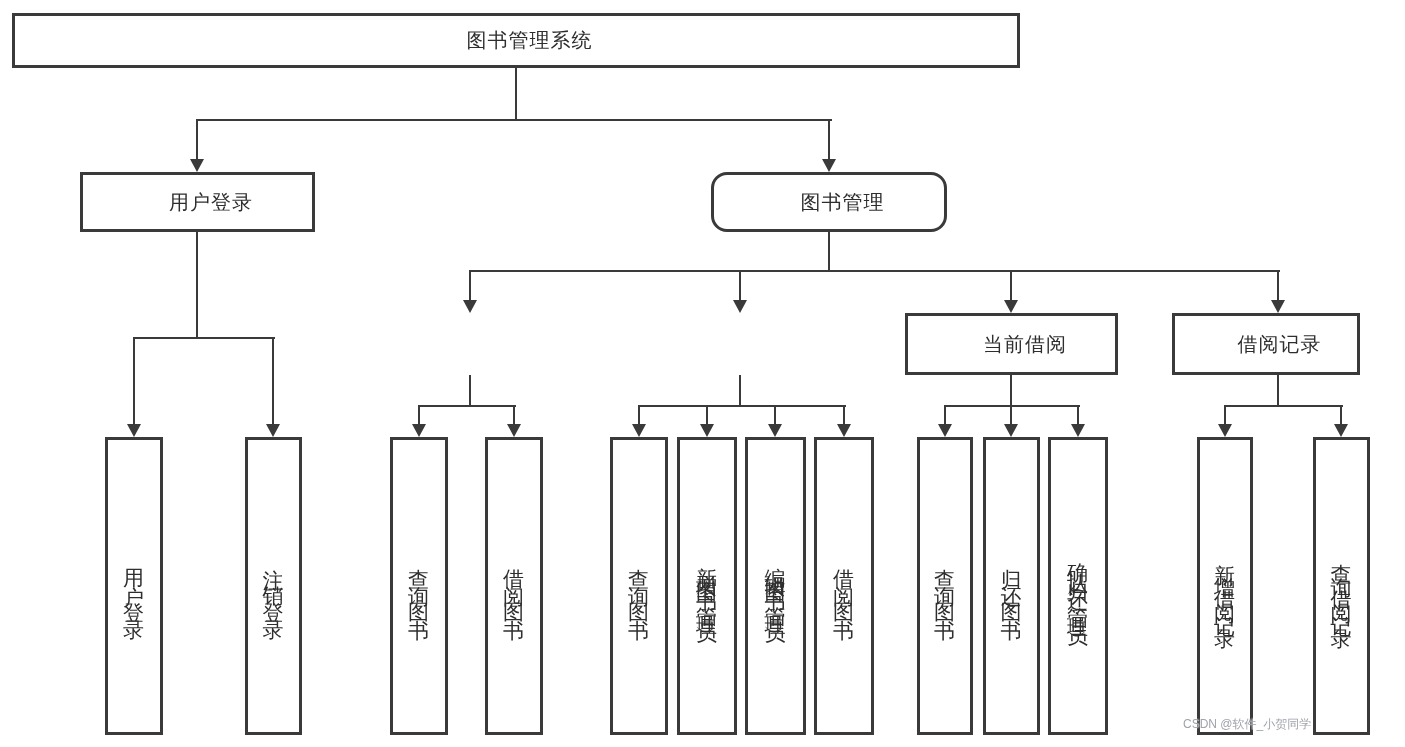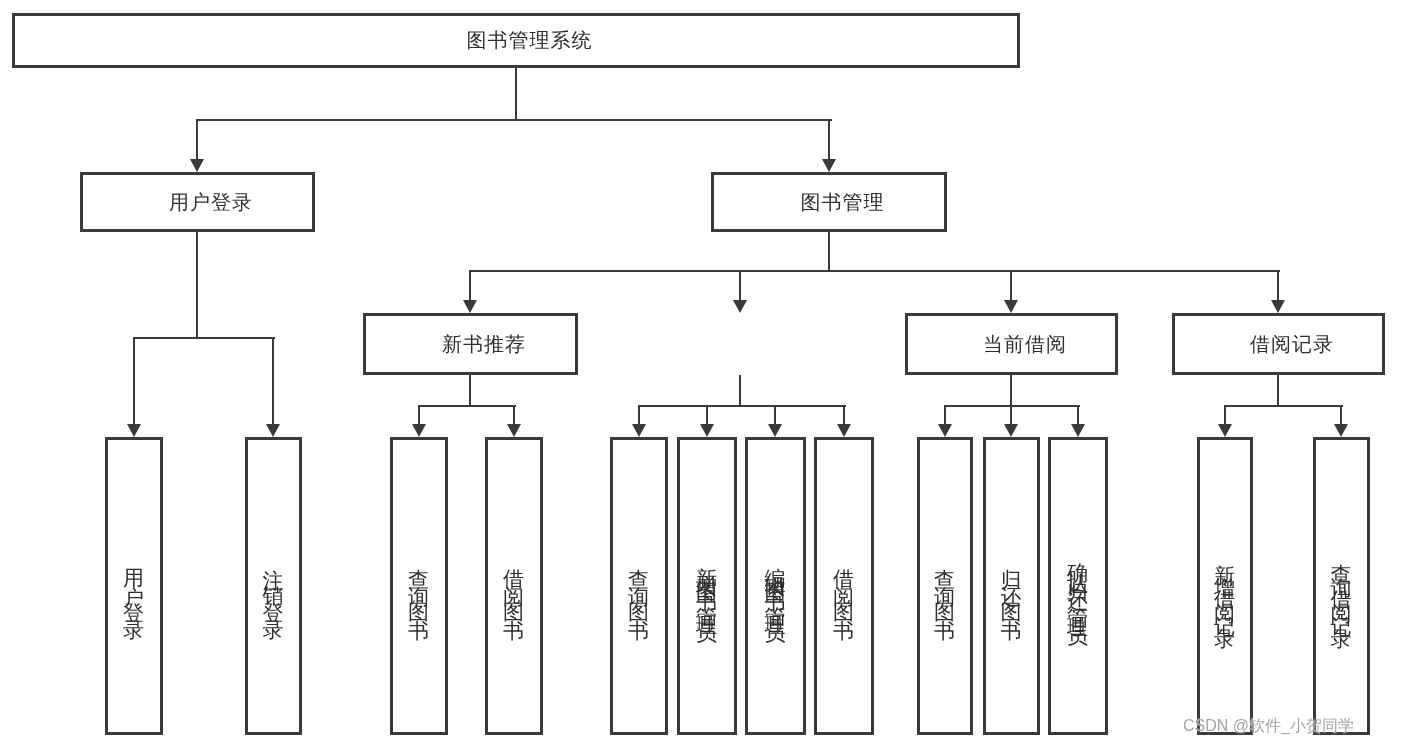"图书管理" div.node { border-radius: none -> 16px }
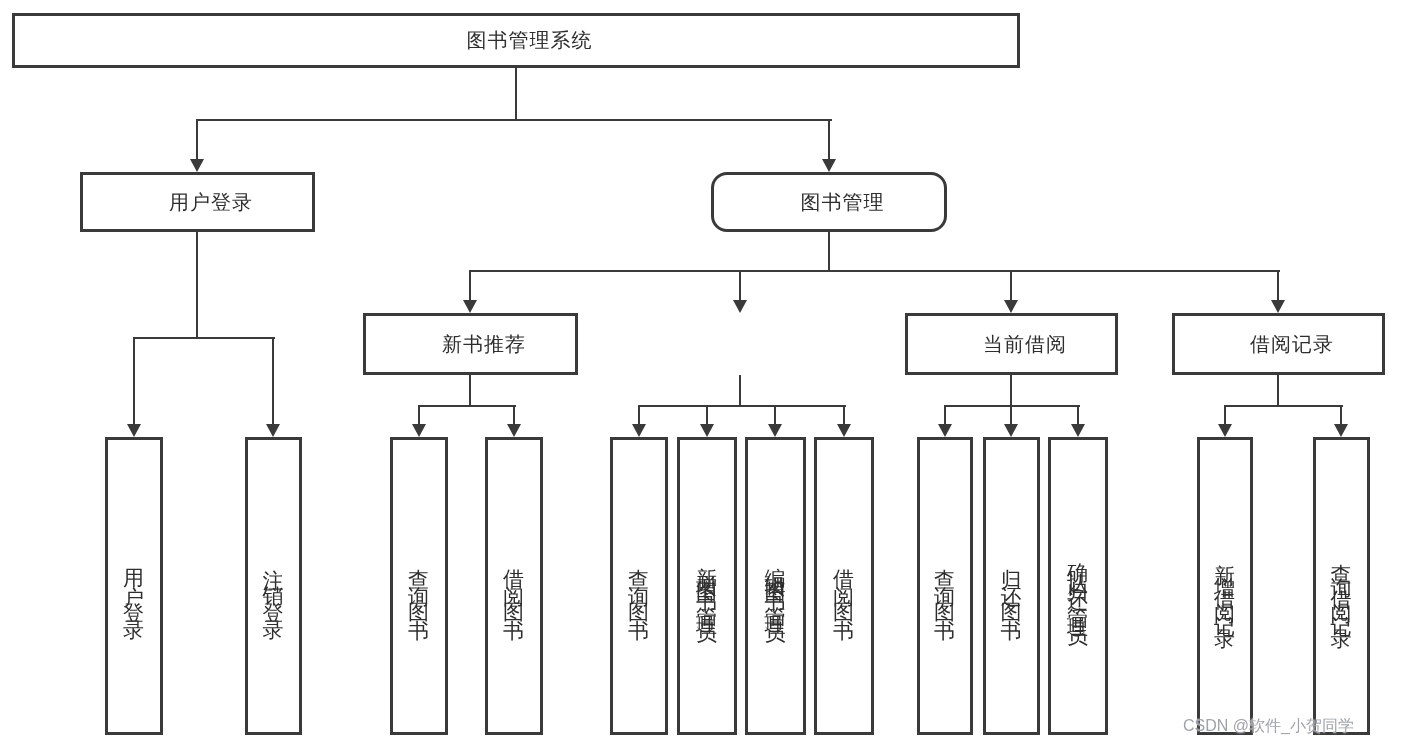"新书推荐" div.node { html: <div> <span>新书推荐</span> </div> -> none }
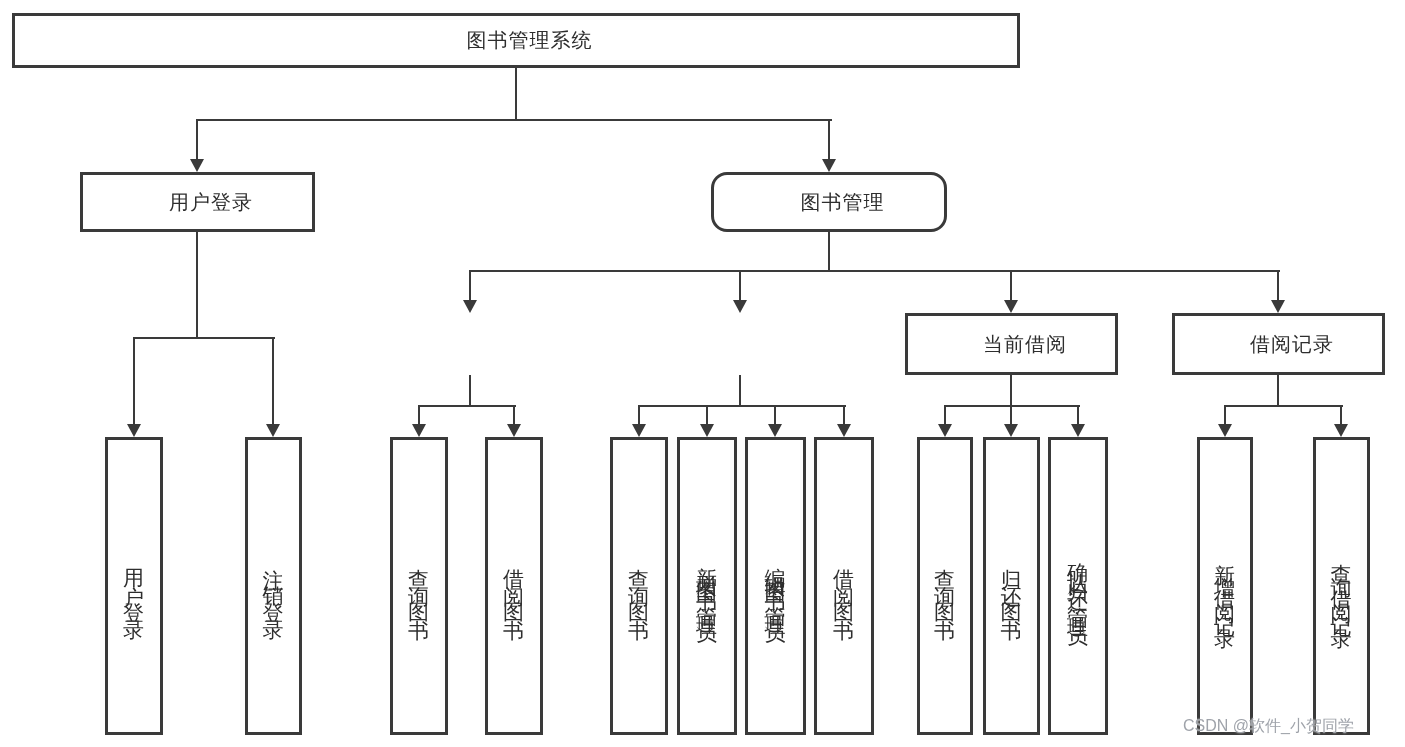"借阅记录" div.node { width: 213px -> 188px }
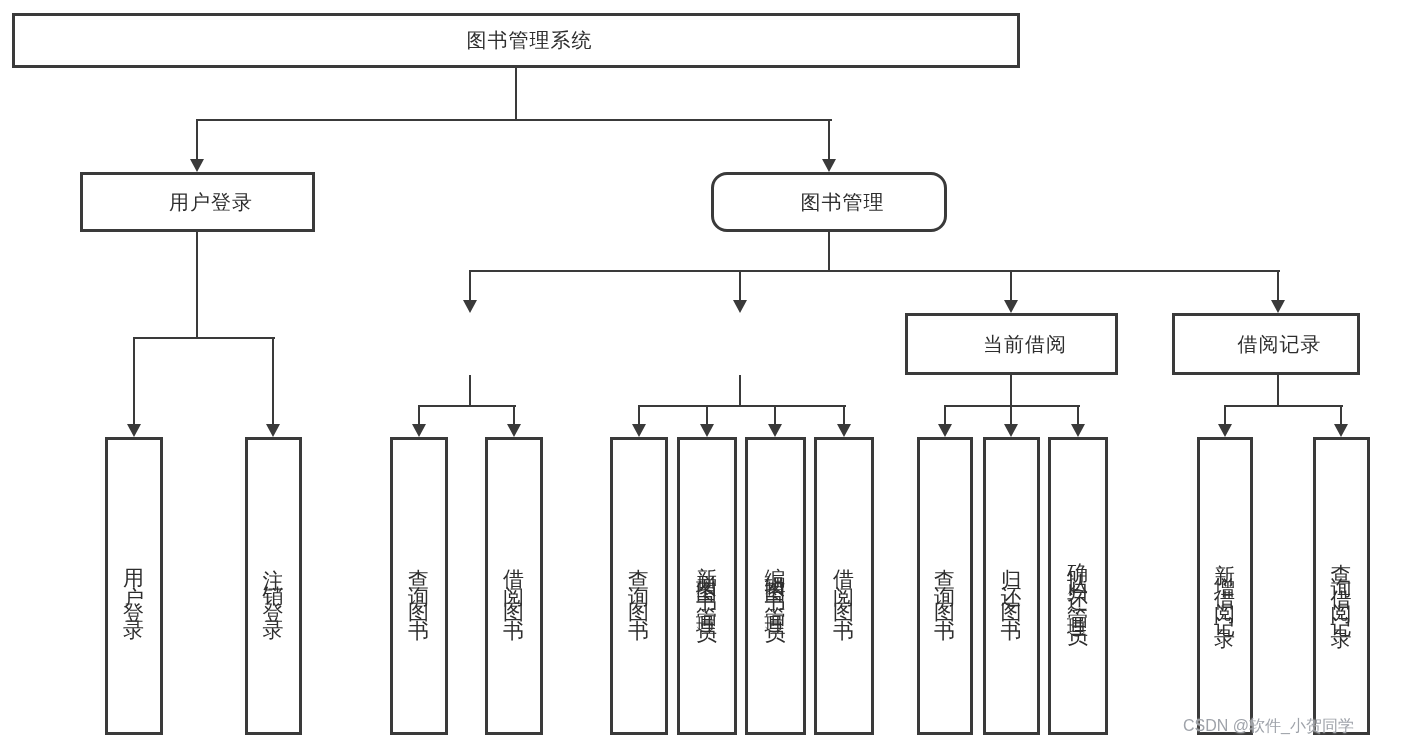"CSDN @软件_小贺同学" .watermark { font-size: 16px -> 12px }
